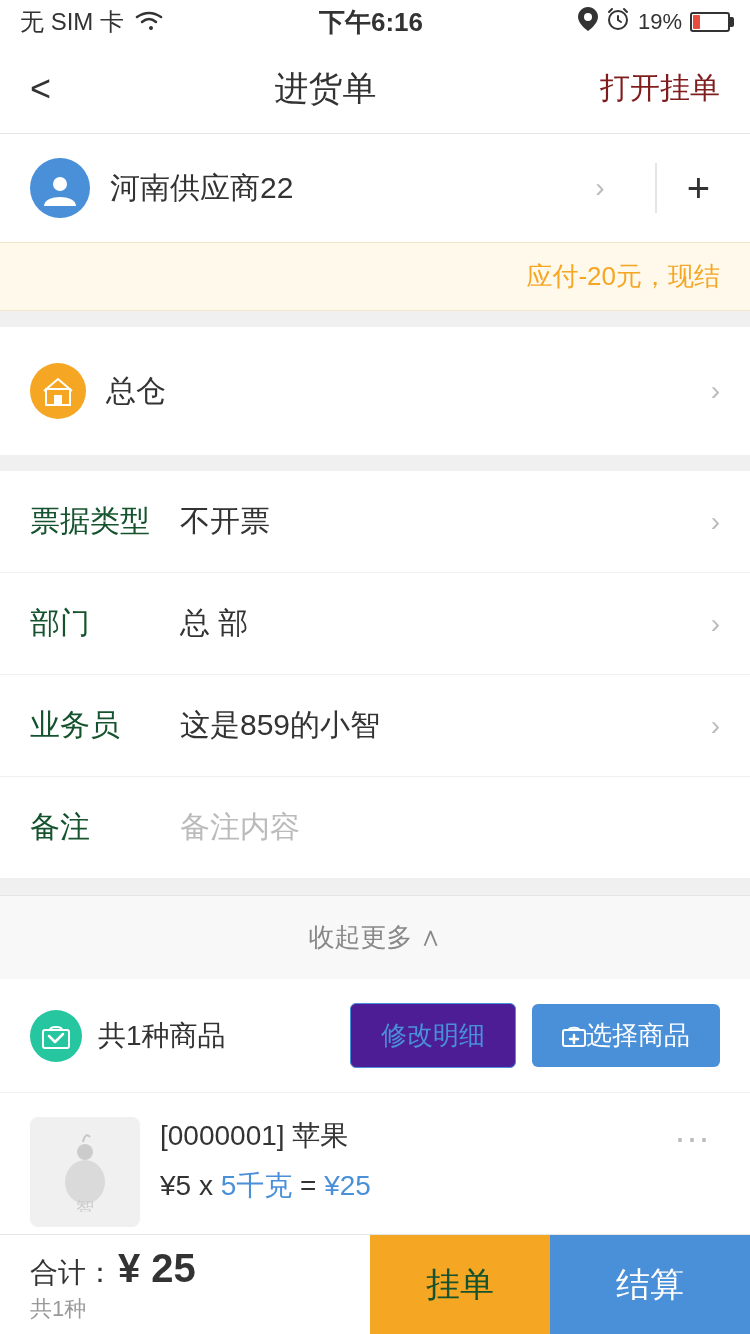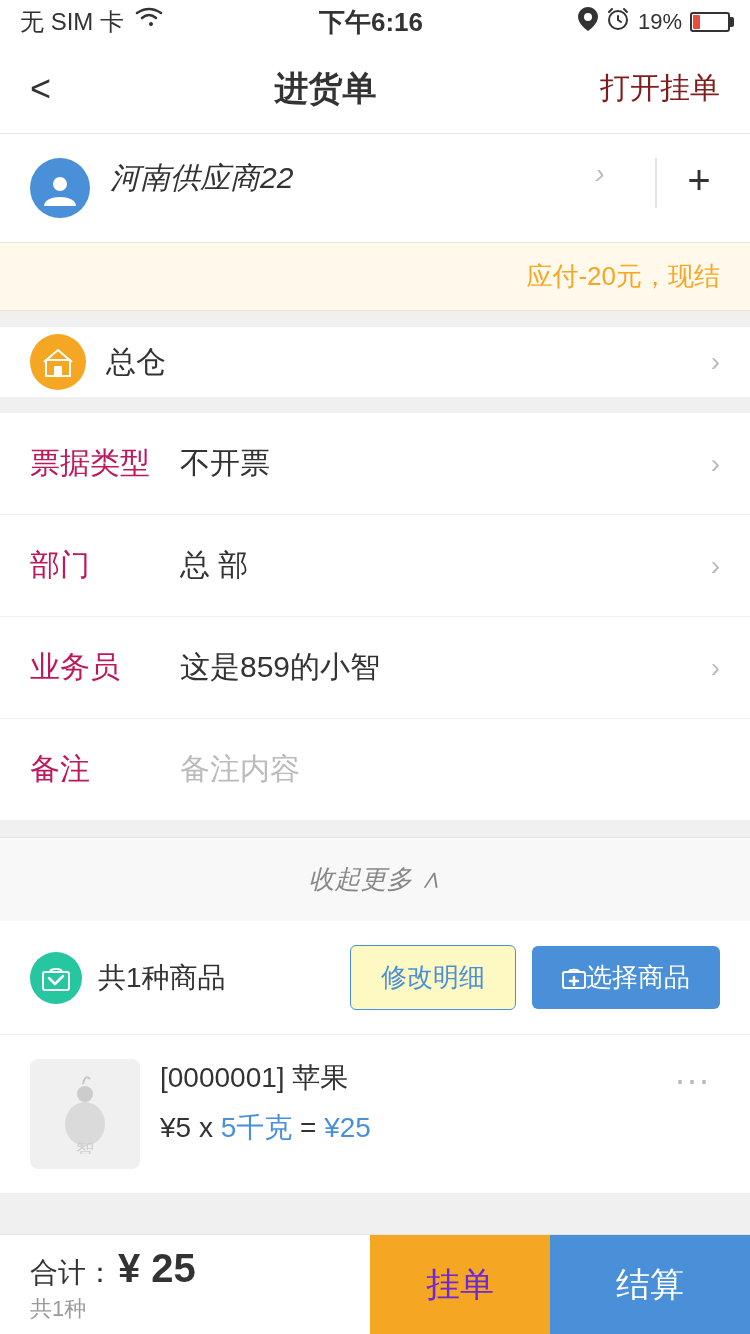"无 SIM 卡" .status-left { align-items: flex-start -> flex-end }
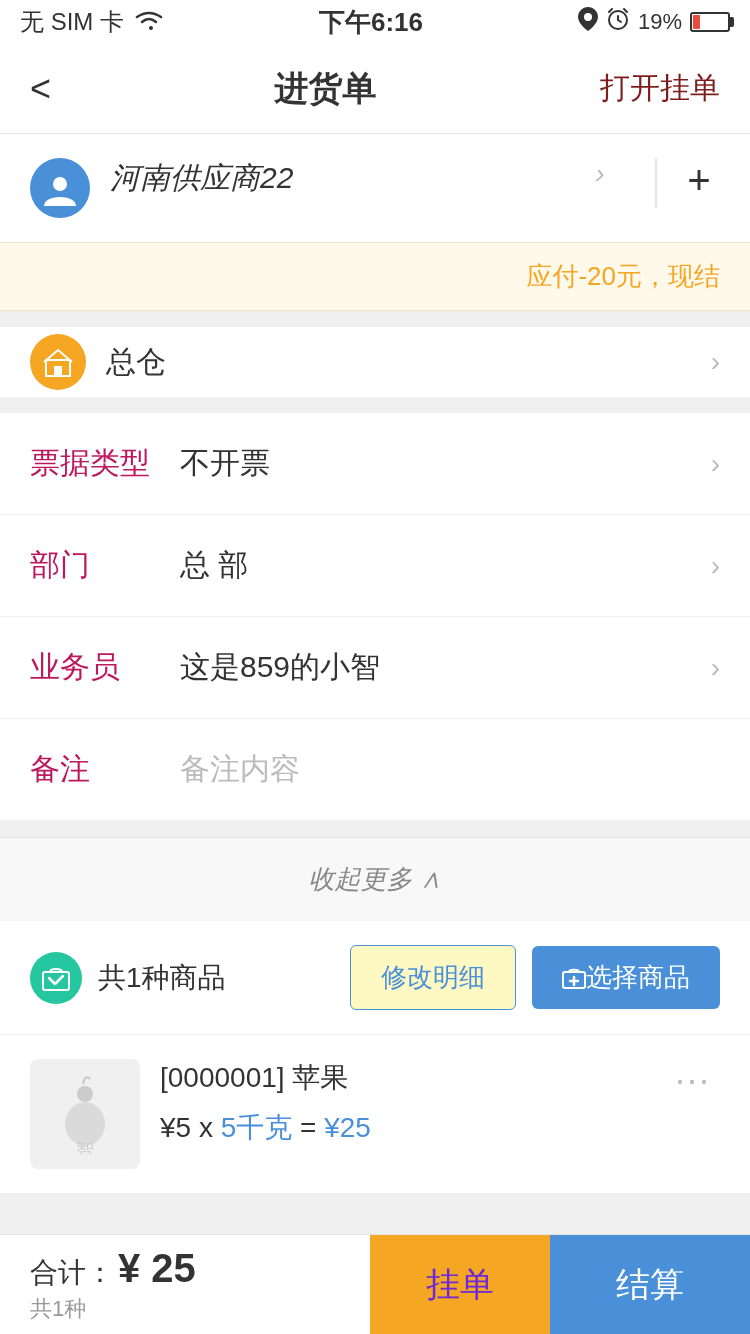"进货单" .nav-title { font-weight: 700 -> 400 }
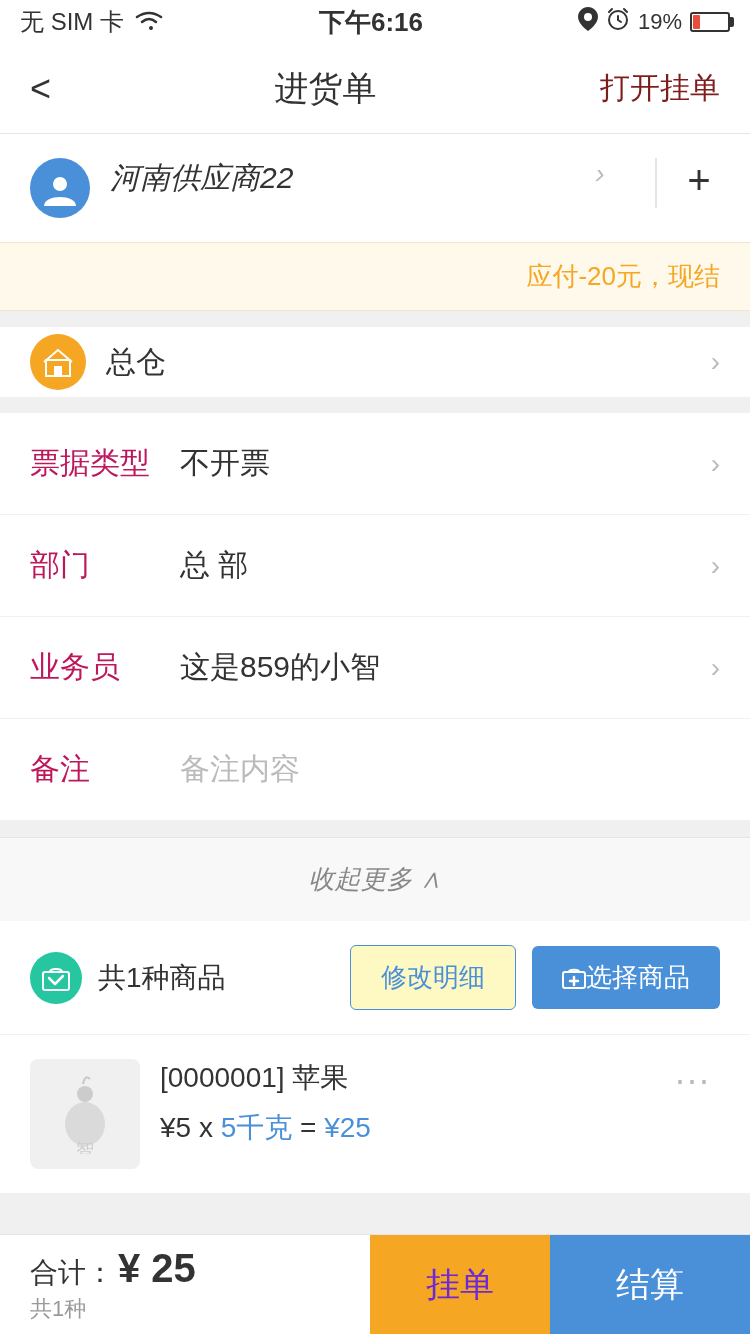"河南供应商22" .supplier-row { align-items: none -> center; font-style: italic -> none }
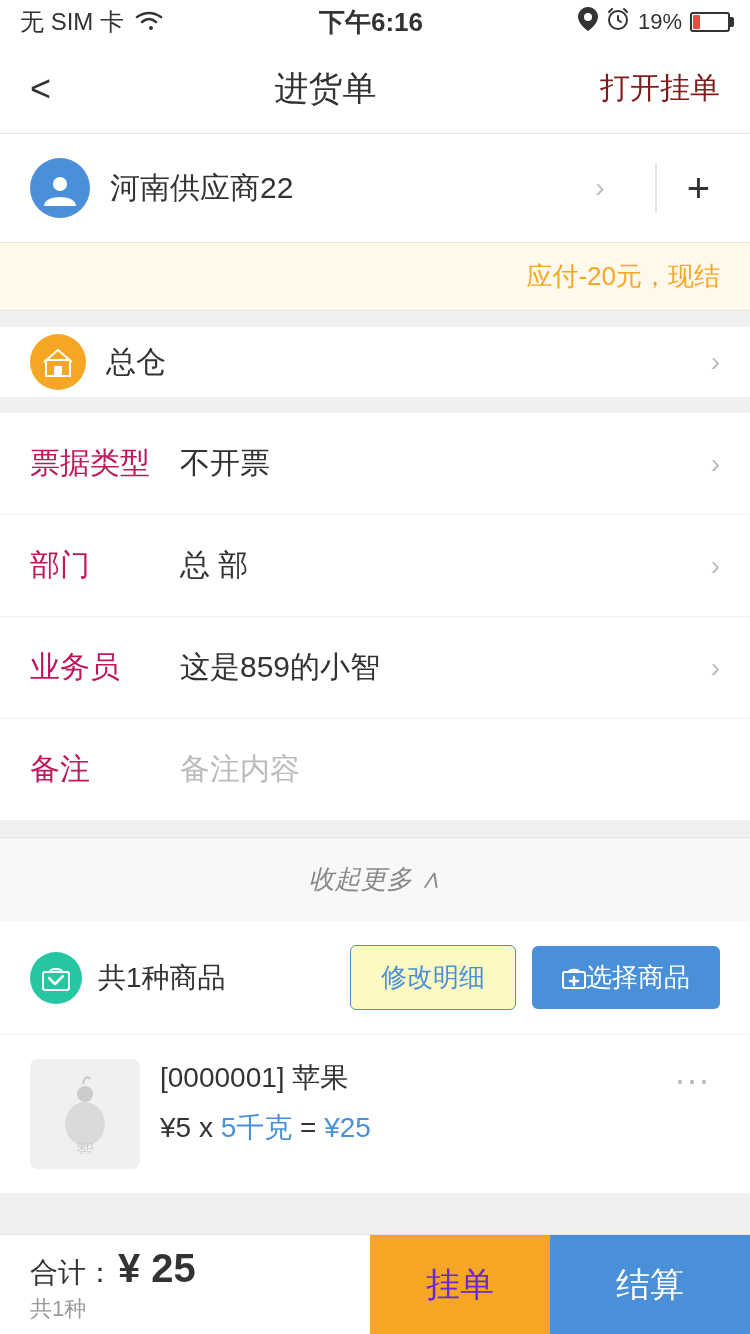"总仓" .warehouse-row { padding: 7px 30px -> 36px 30px }
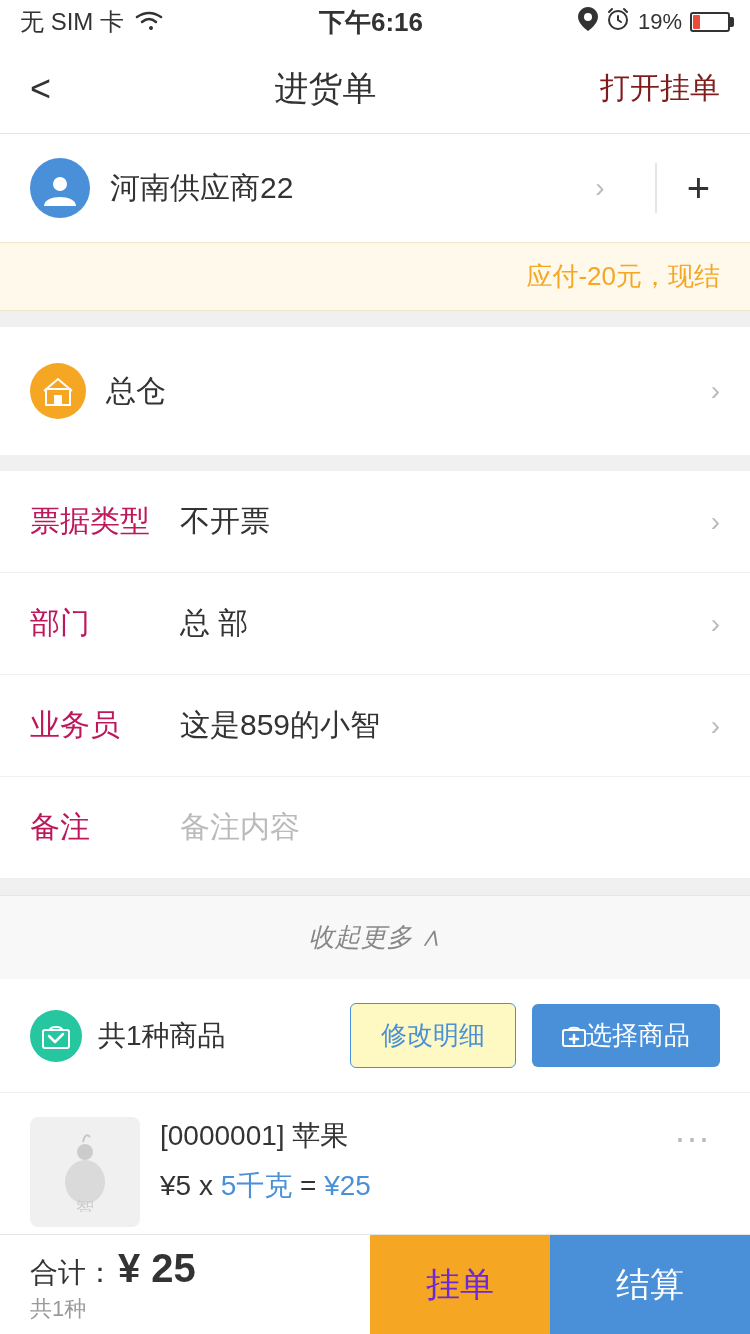"票据类型" .form-label { color: #be185d -> #14532d }
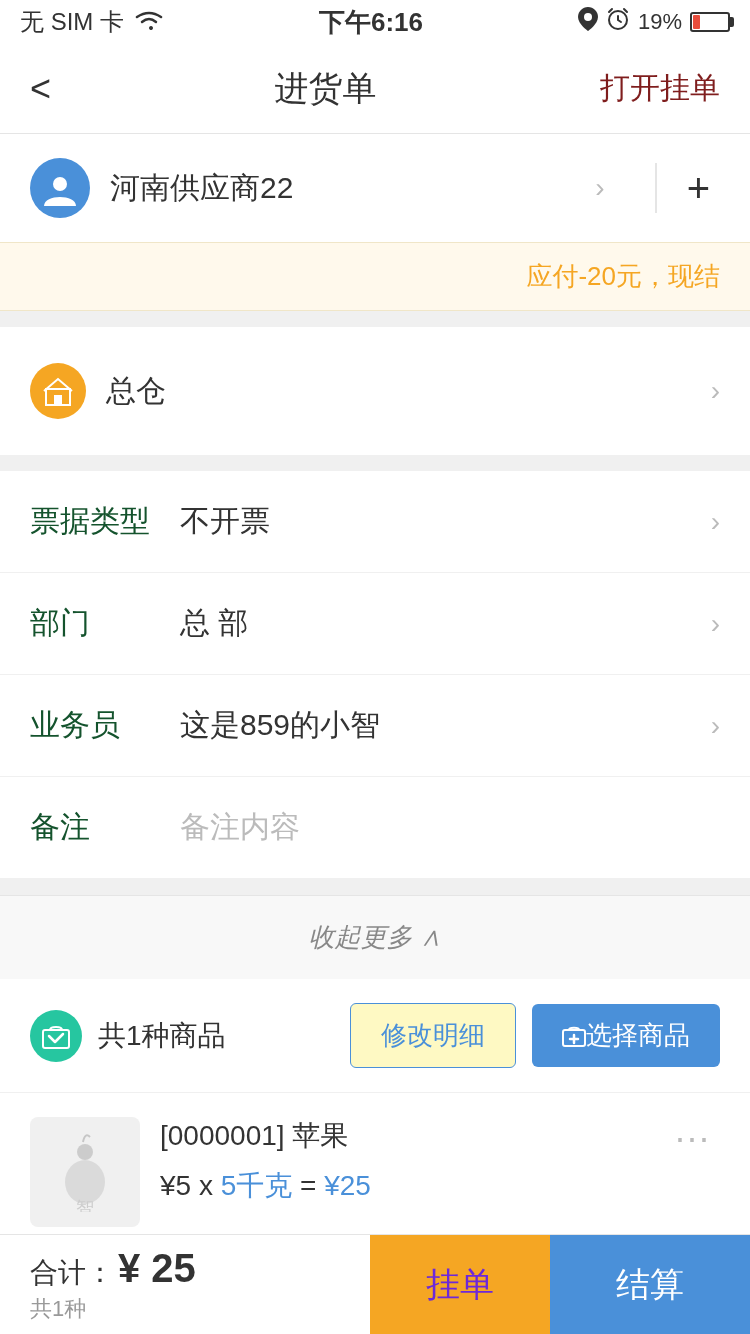"收起更多 ∧" .collapse-row { font-style: italic -> none }
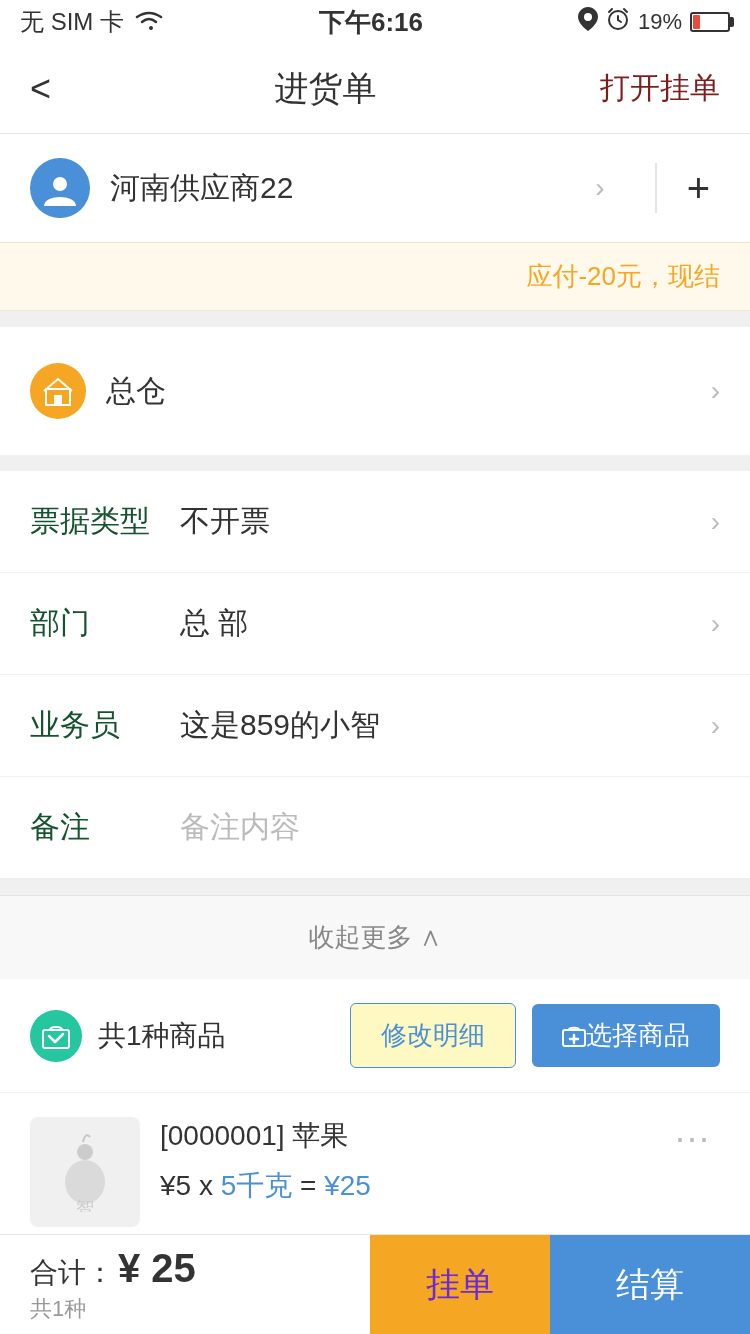"修改明细" .btn-modify { background: #fef9c3 -> #4c1d95 }
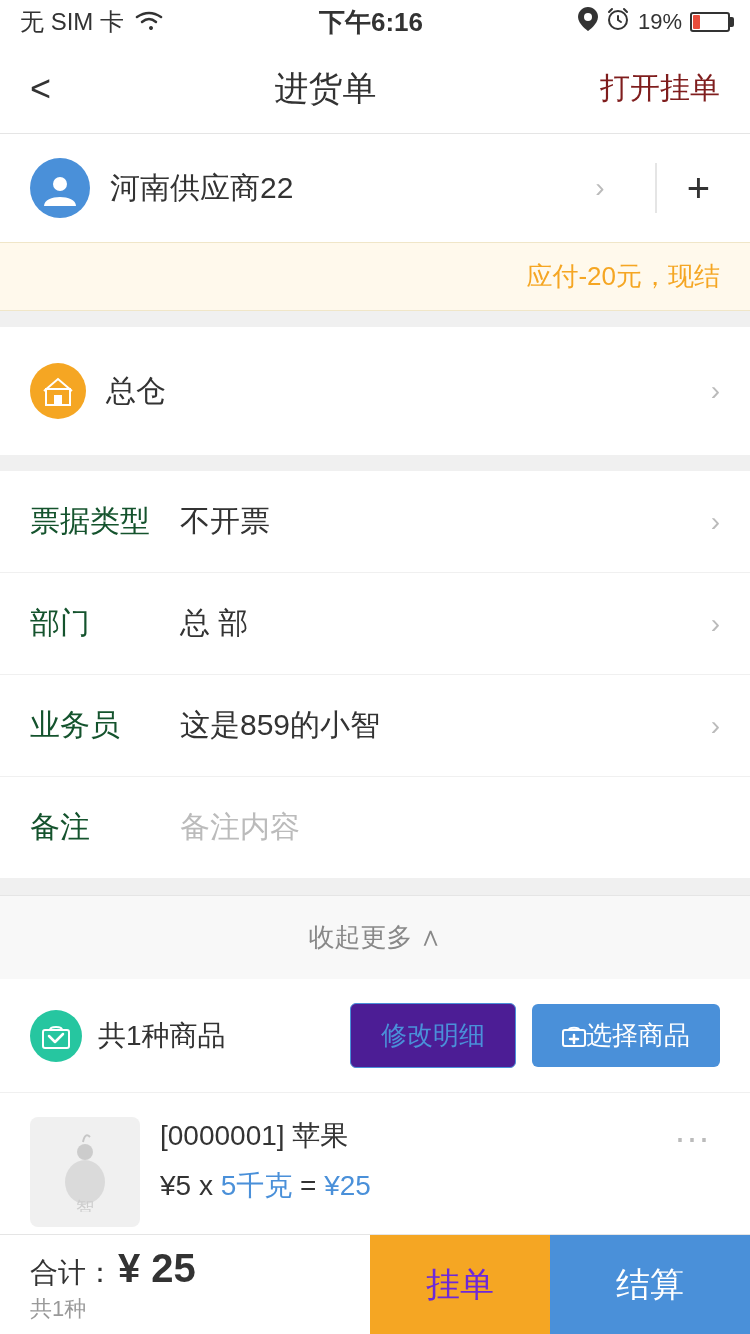"挂单" .btn-hang { color: #6d28d9 -> #14532d }
